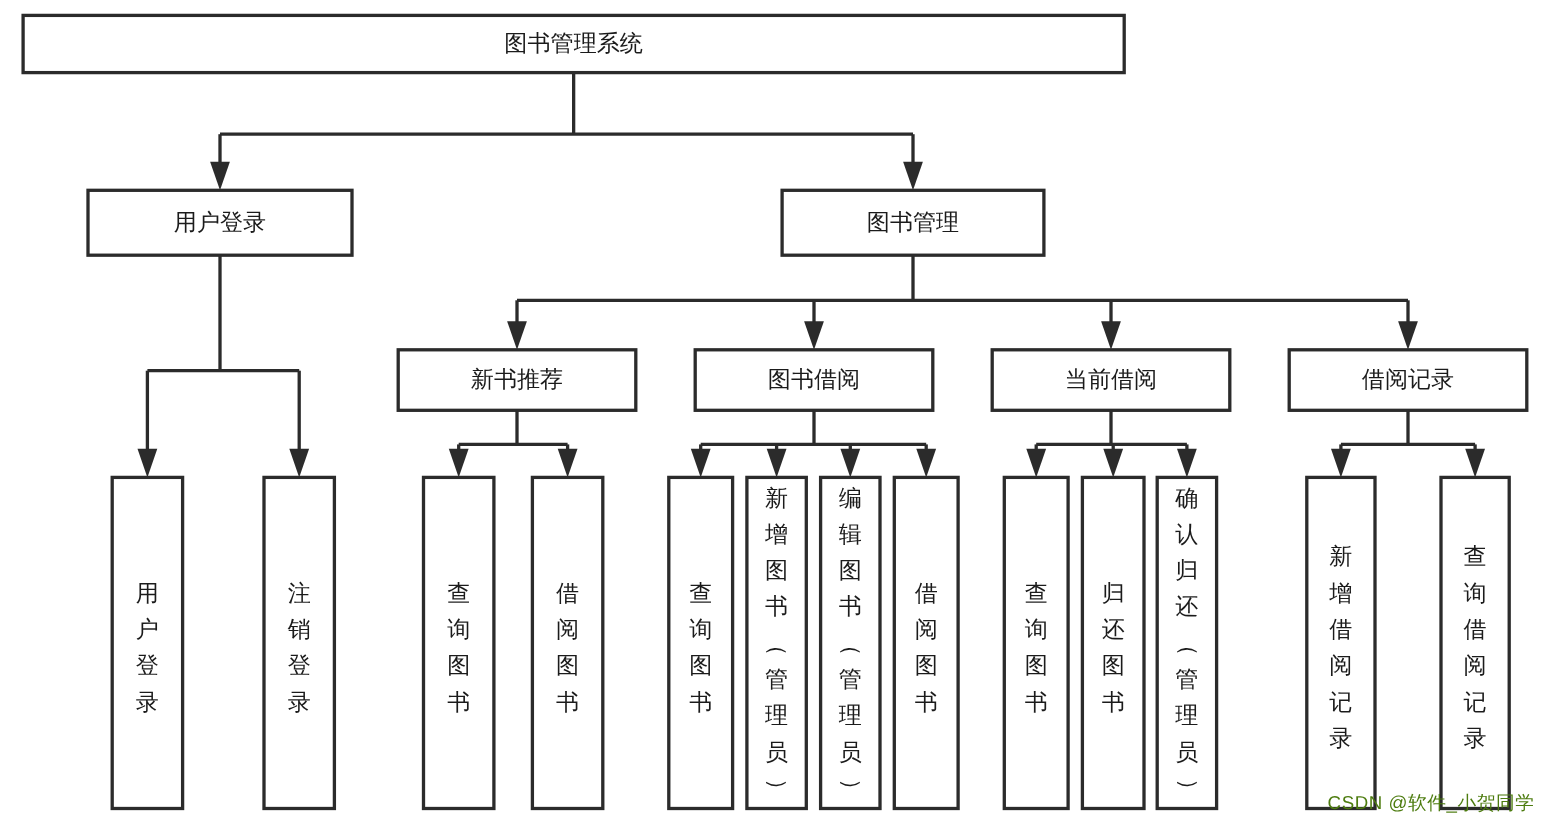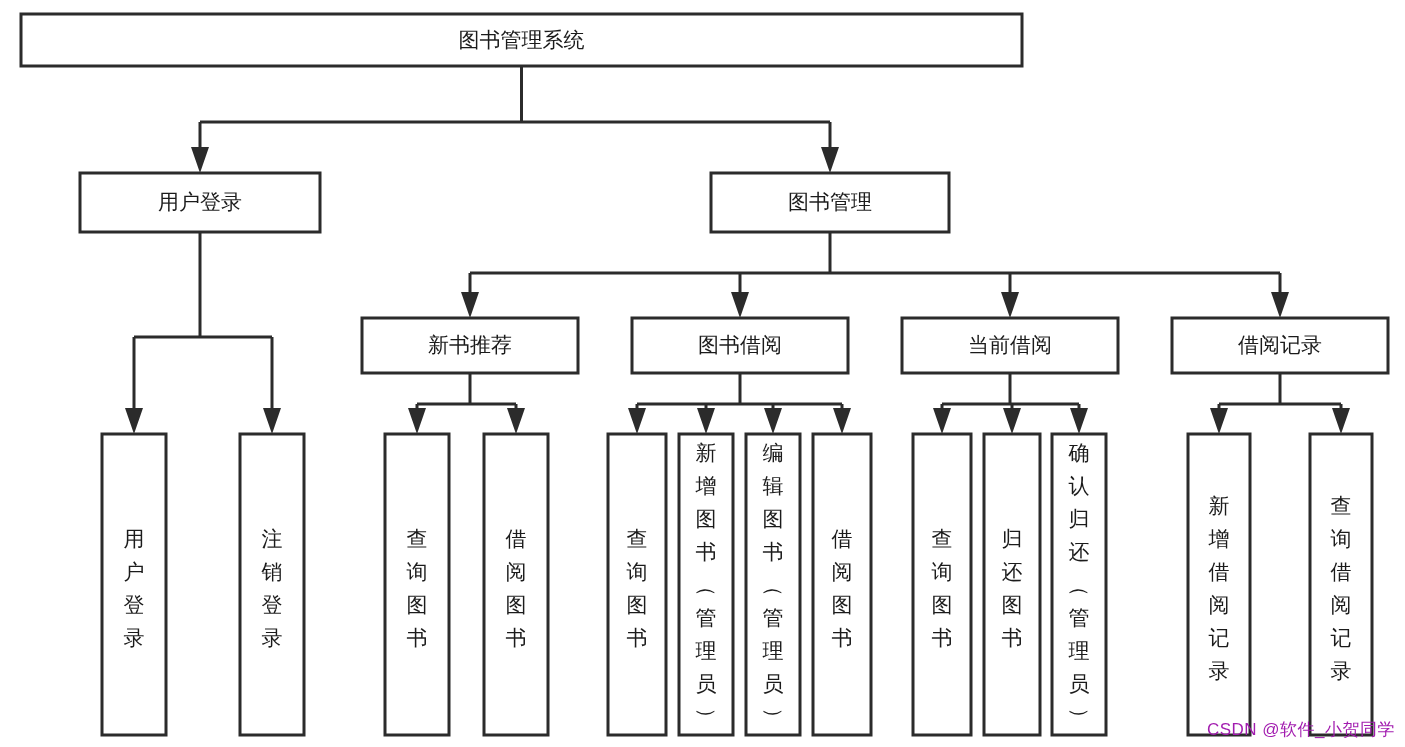"CSDN @软件_小贺同学" .watermark-text { color: #a21caf -> #4d7c0f }
